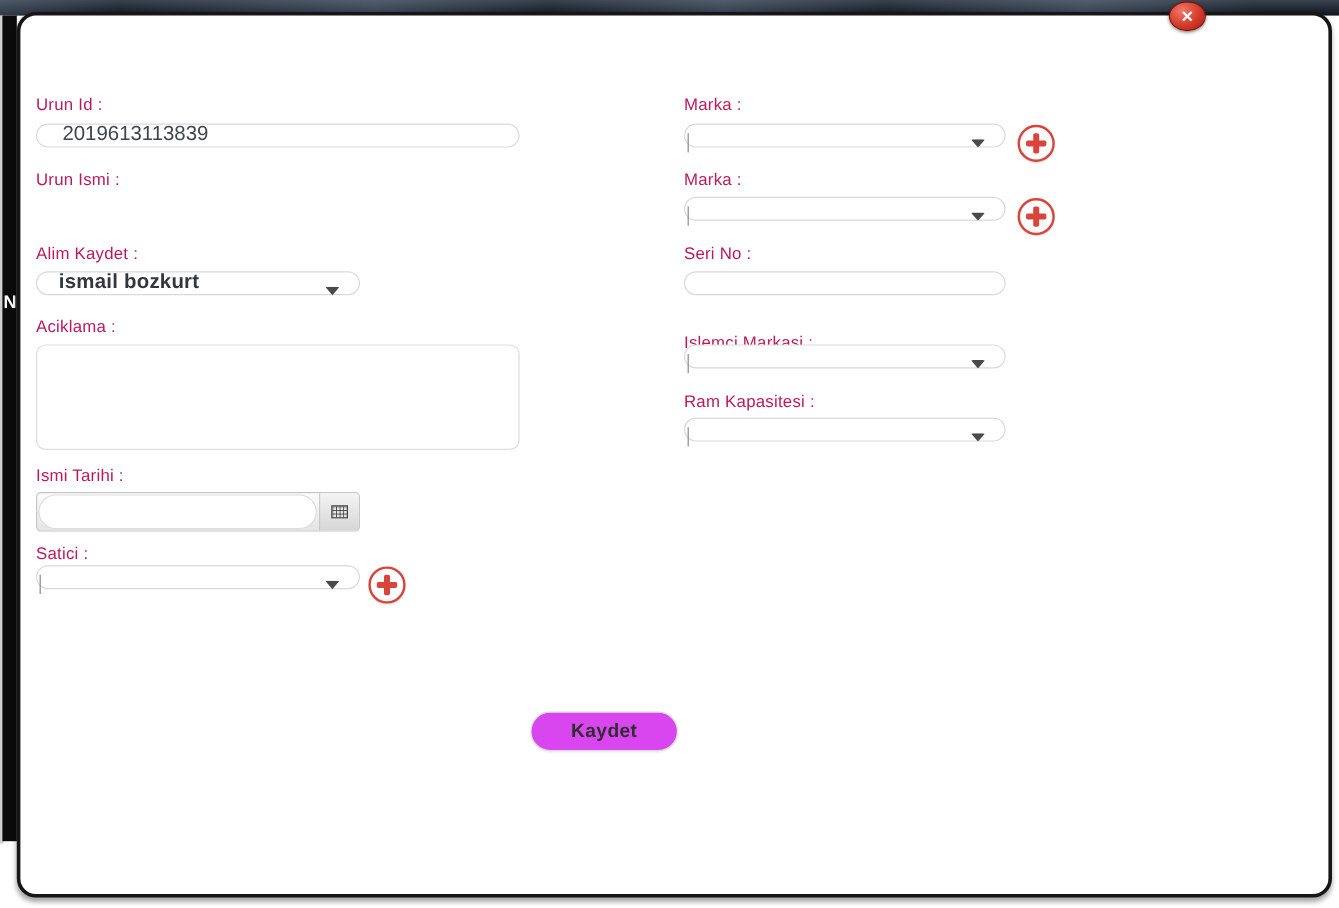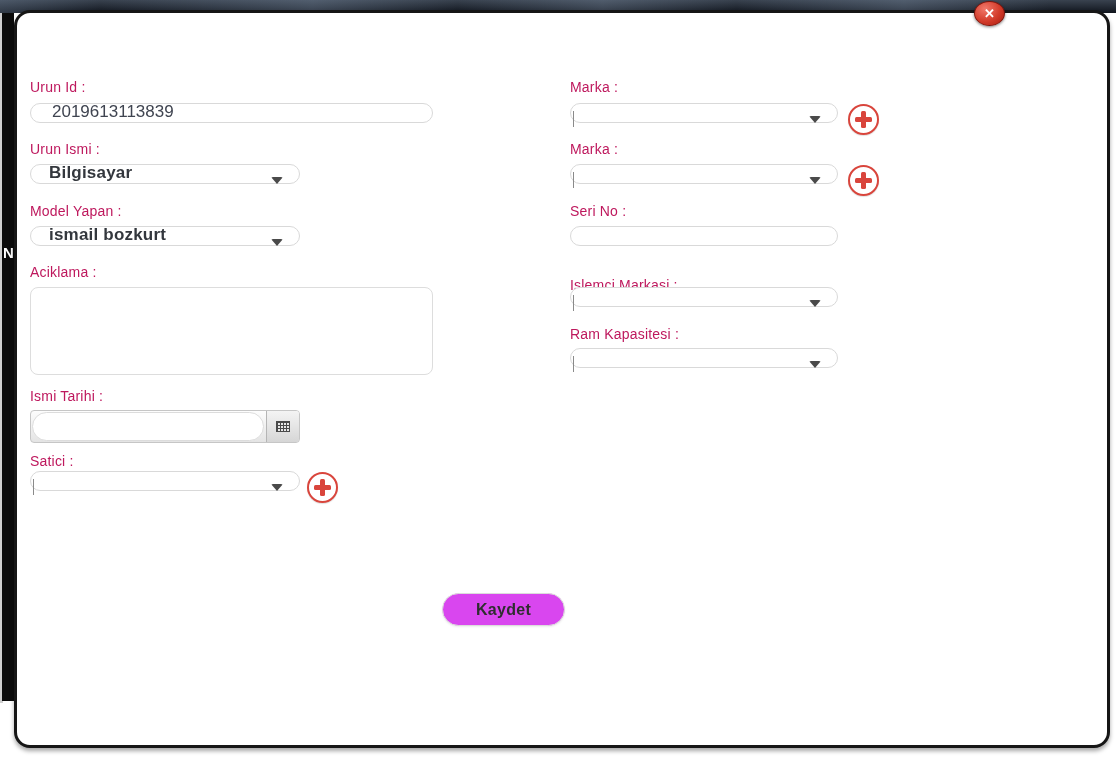"Bilgisayar" div.pill { html: <div> <span>Bilgisayar</span> <span></span> </div> -> none }
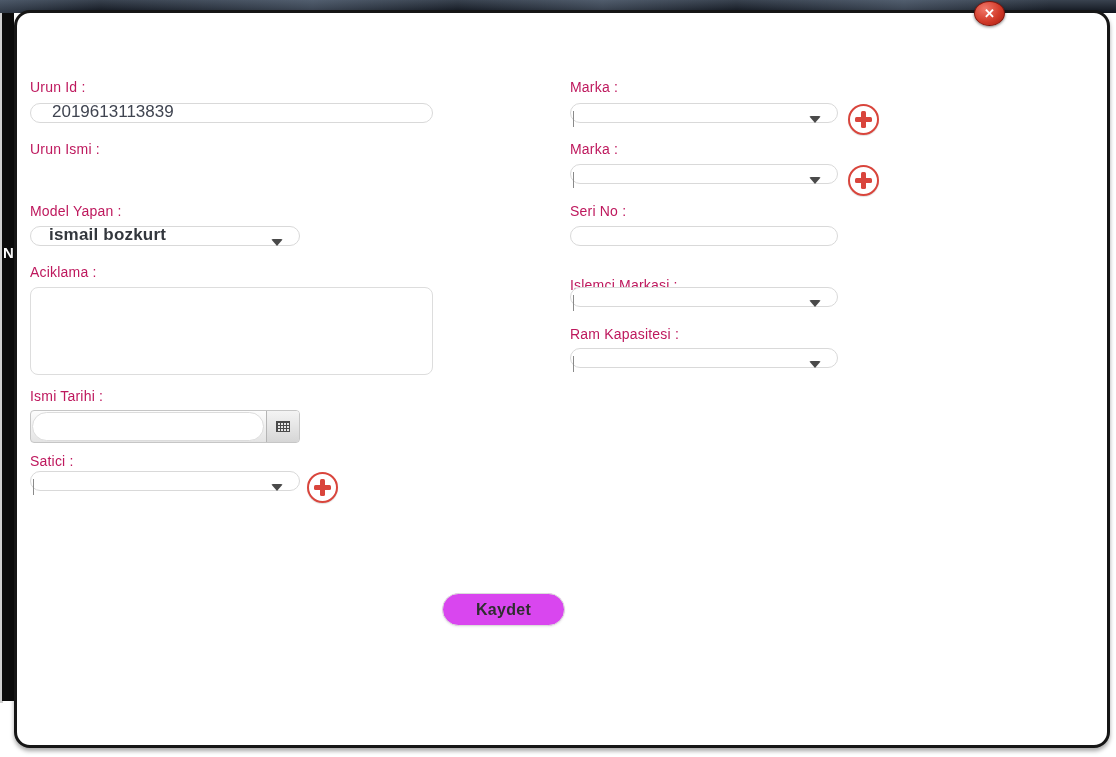"Model Yapan :" div.flabel { text: Model Yapan -> Alim Kaydet }
